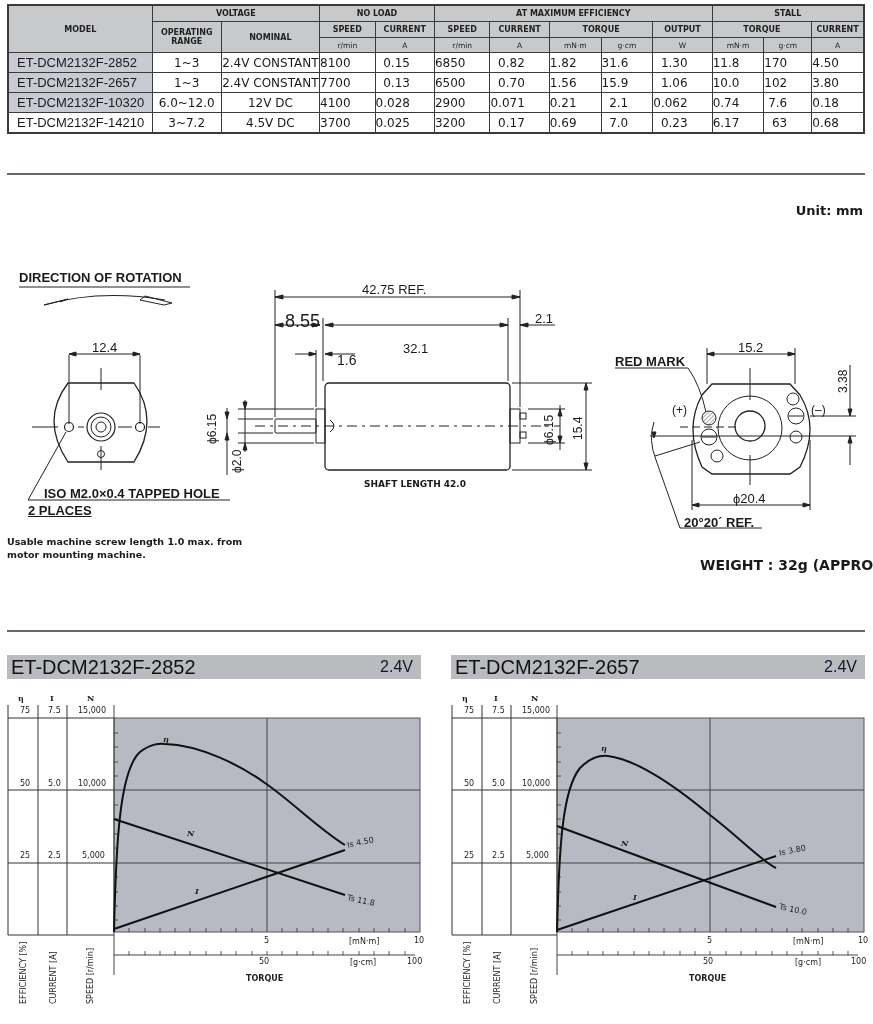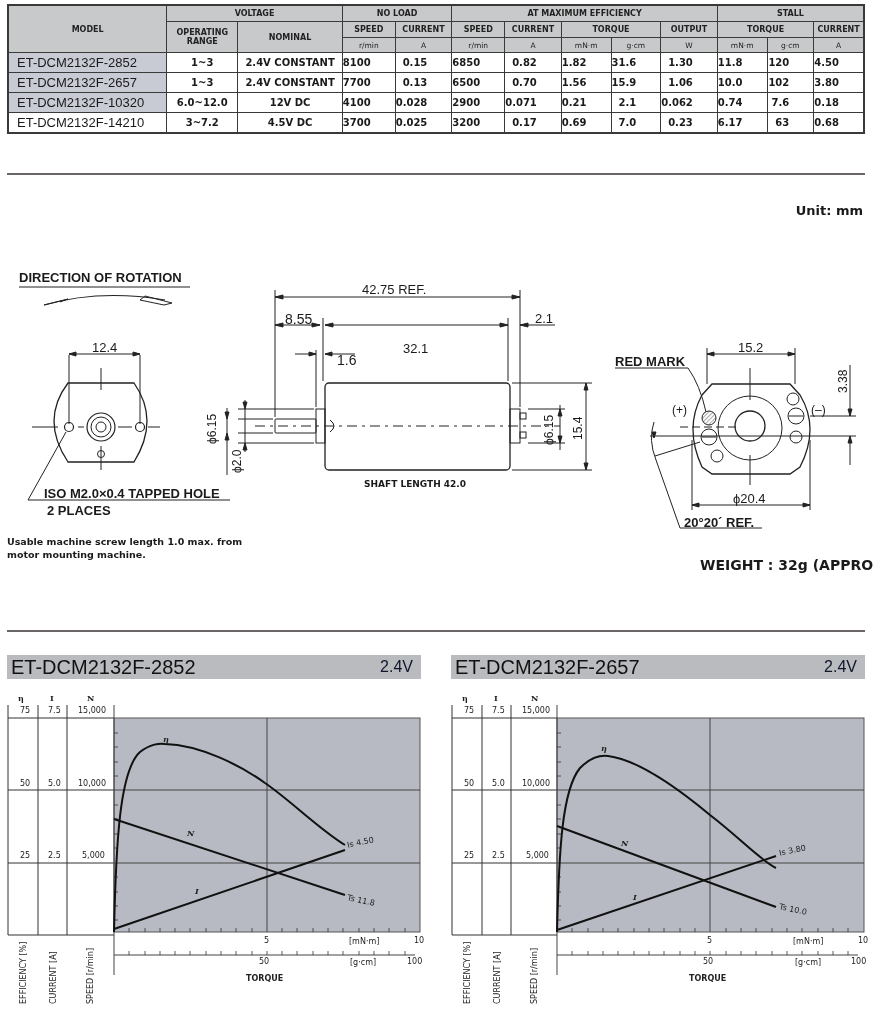"1~3" table.spec td { font-size: 10px -> 12px; font-weight: bold -> normal }
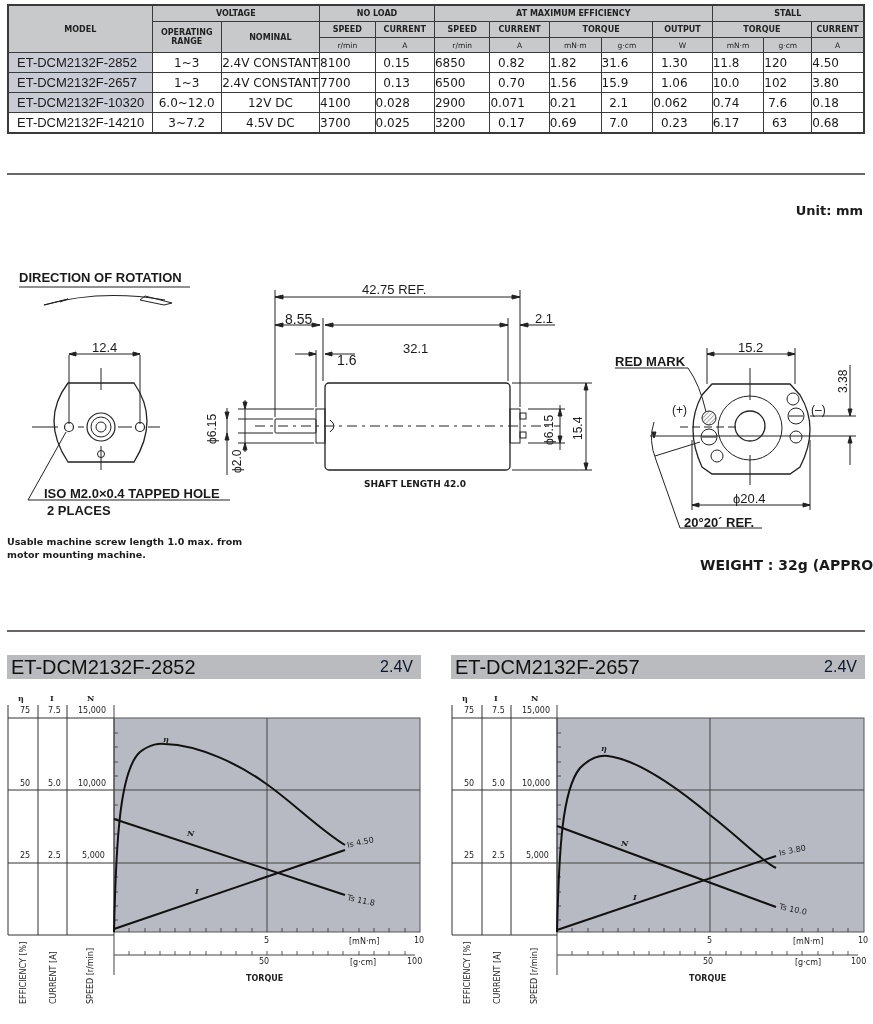"120" td.num { text: 120 -> 170 }
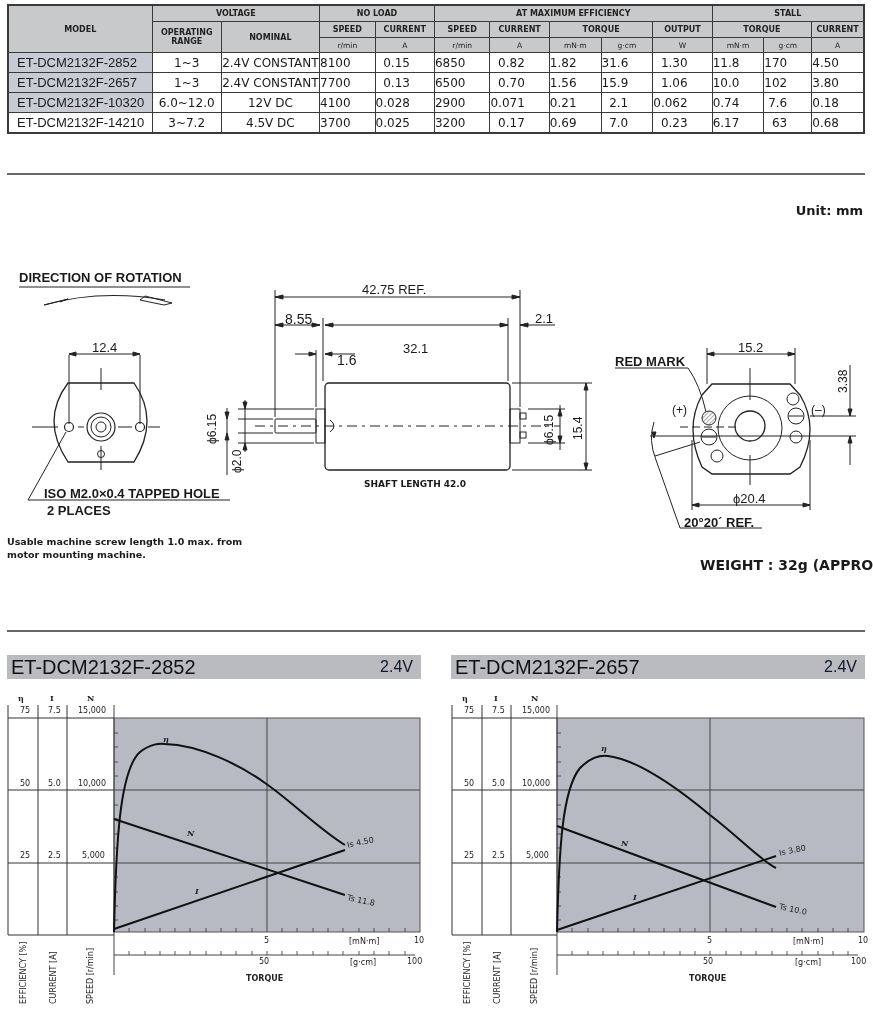"8.55" div.lbl { font-size: 14px -> 18px }
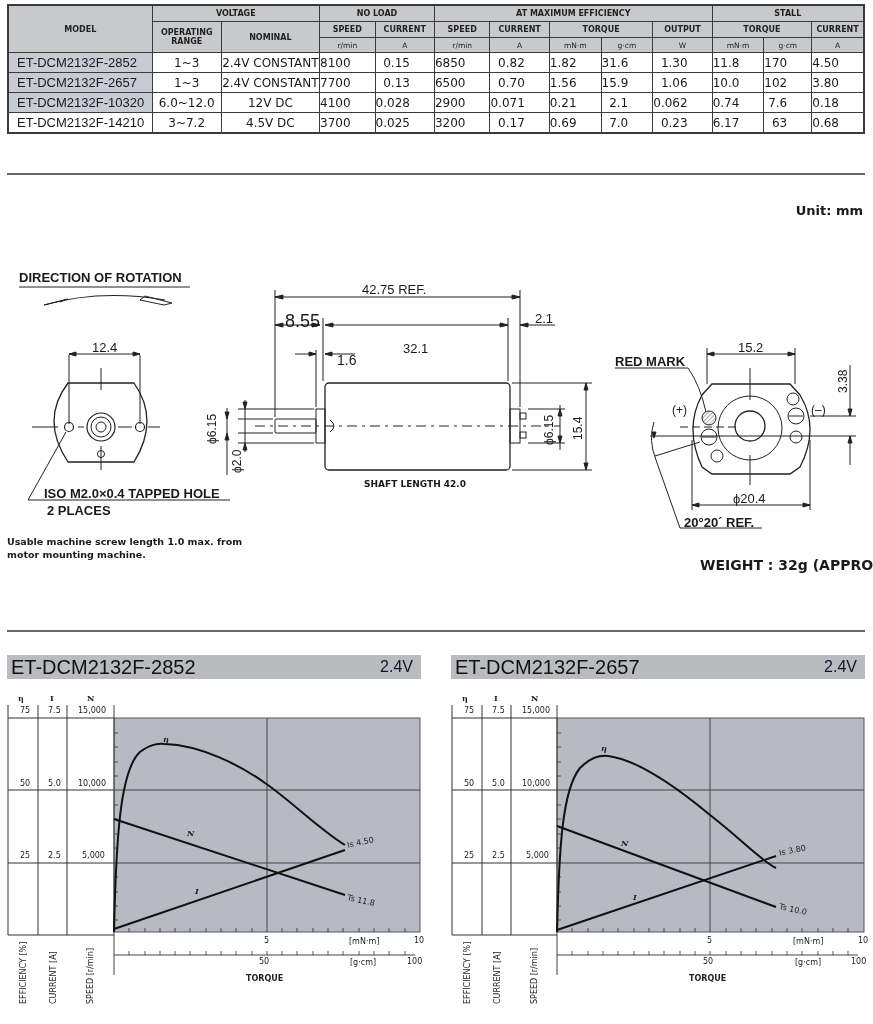"2 PLACES" div.lbl { left: 47px -> 28px; text-decoration: none -> underline }
